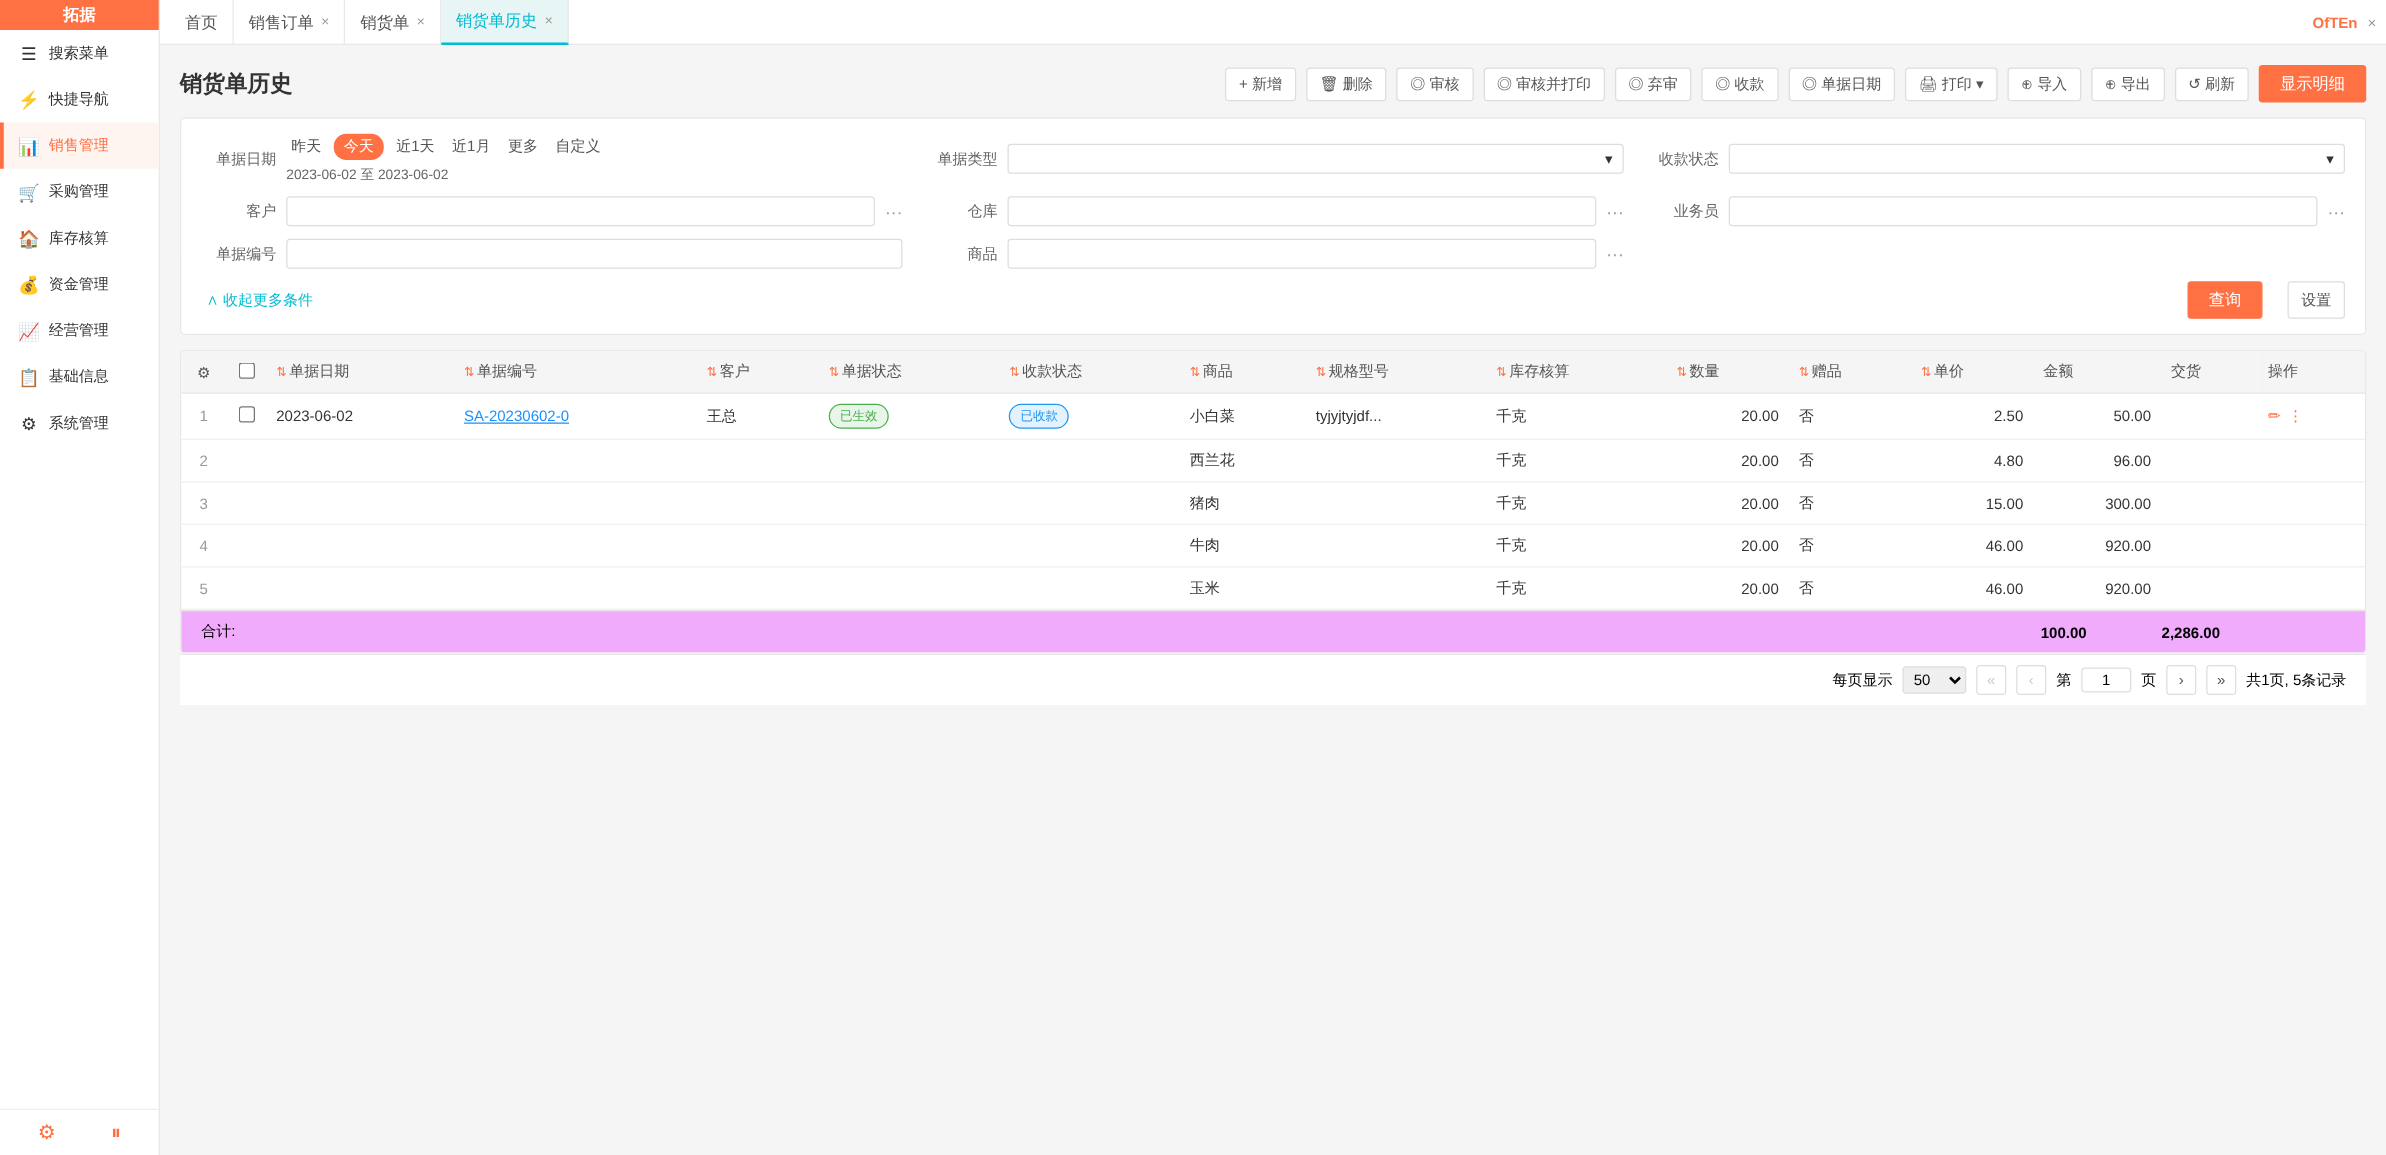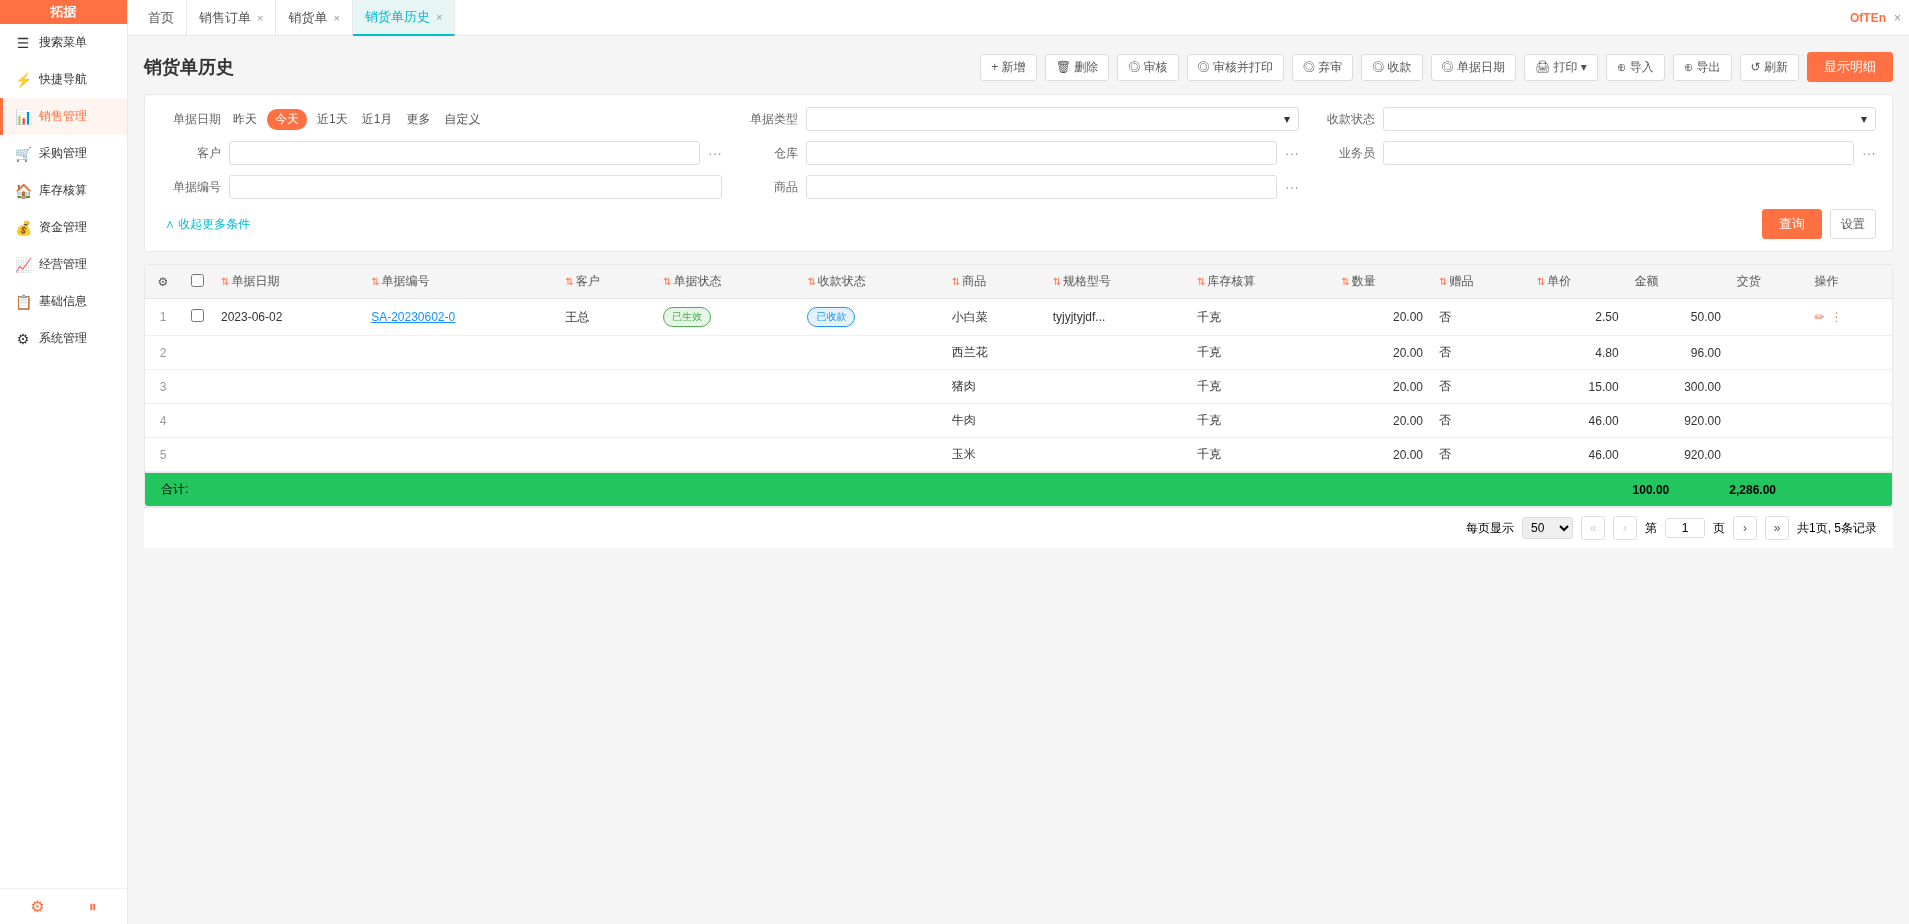"2023-06-02 至 2023-06-02" span.date-range { html: none -> <span>2023-06-02 至 2023-06-02</span> }
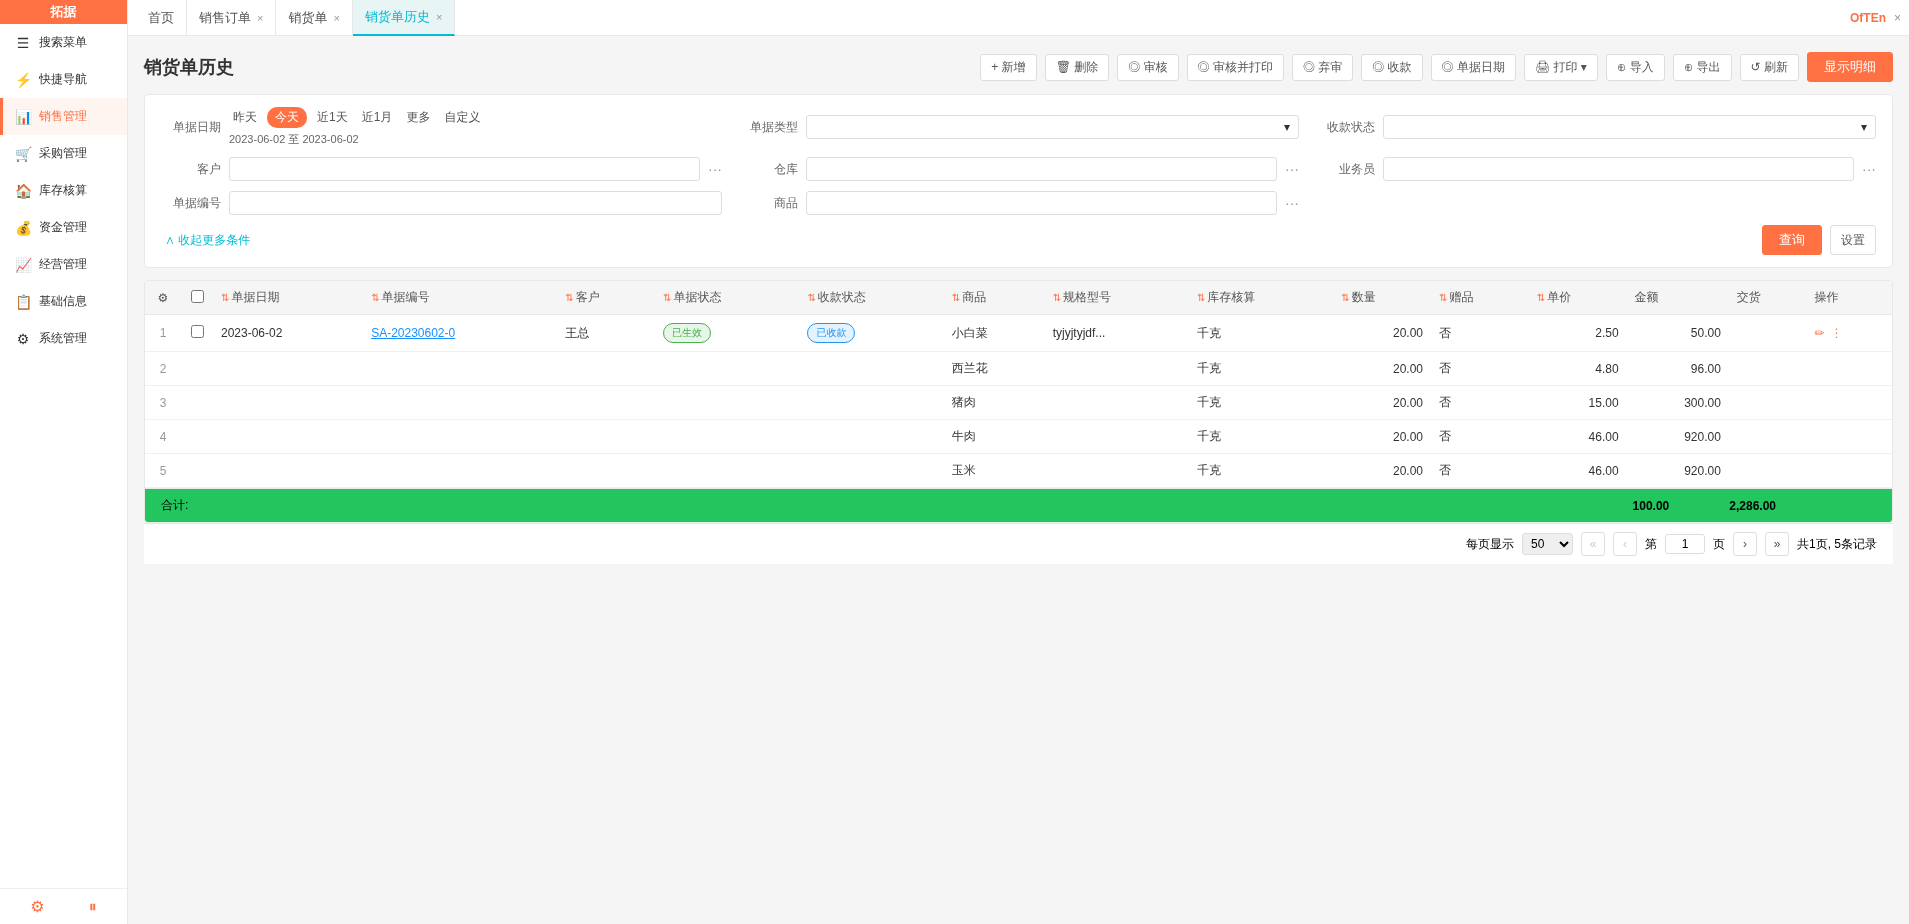"查询" div { gap: 8px -> 20px }
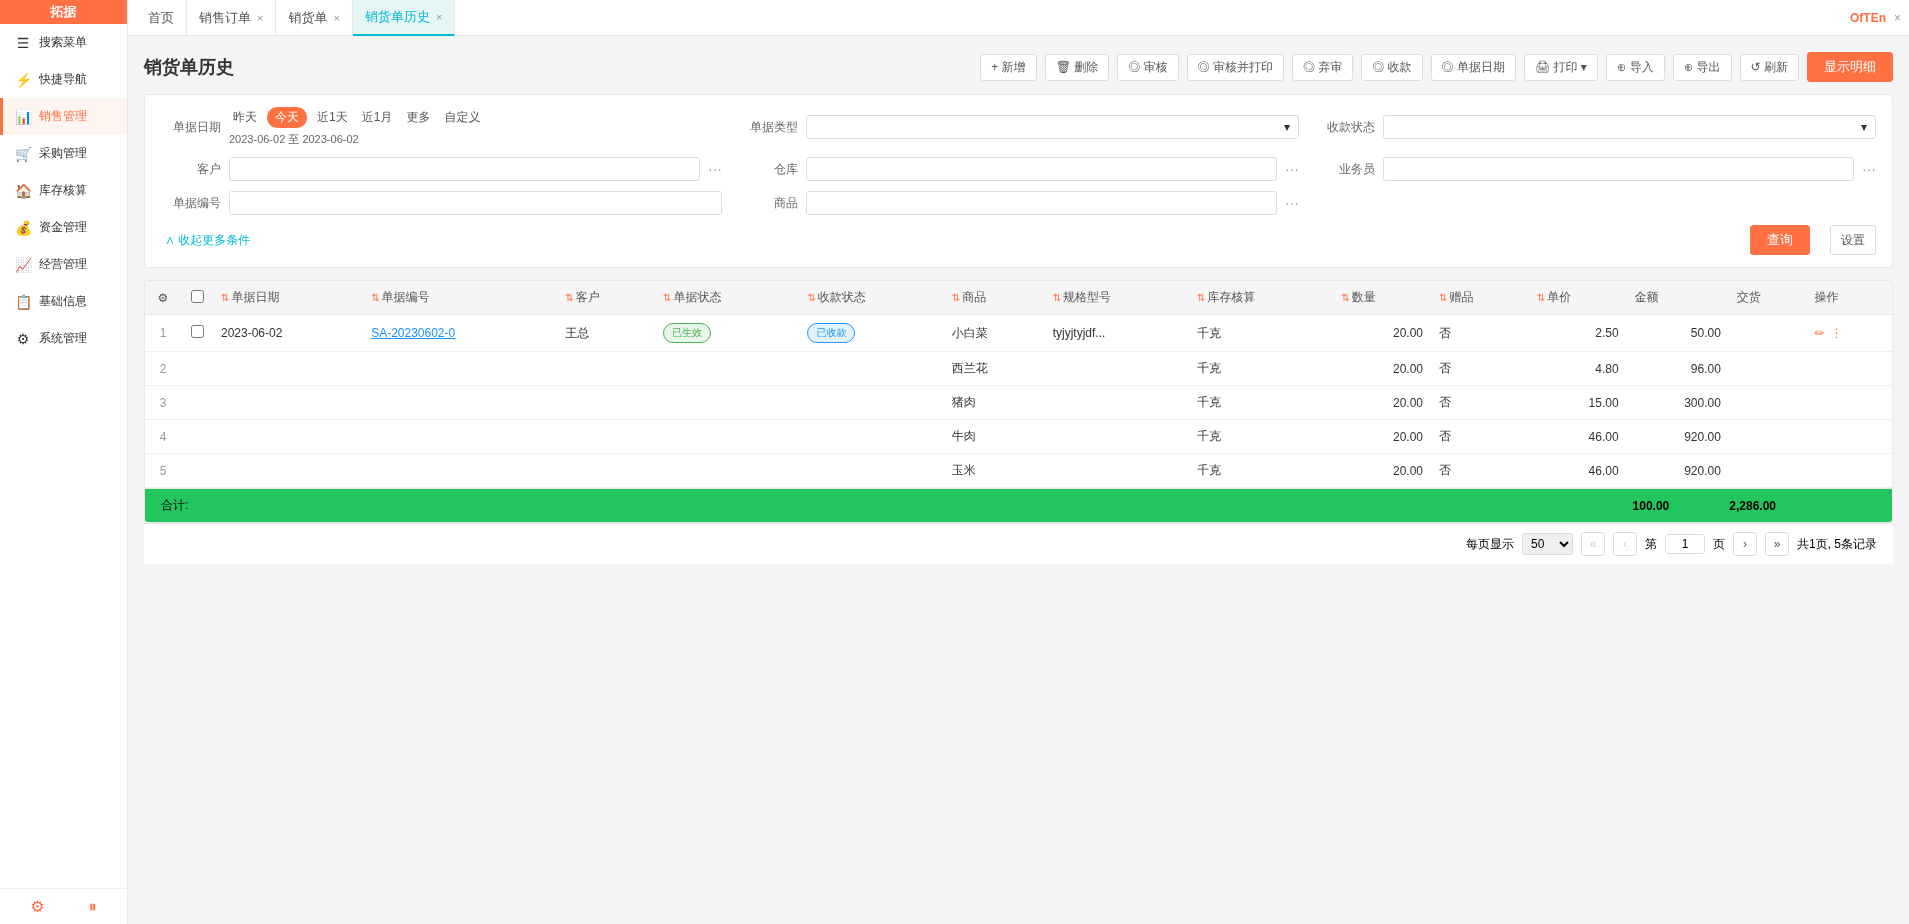"合计:" .table-footer { background: #22c55e -> #f0abfc }
